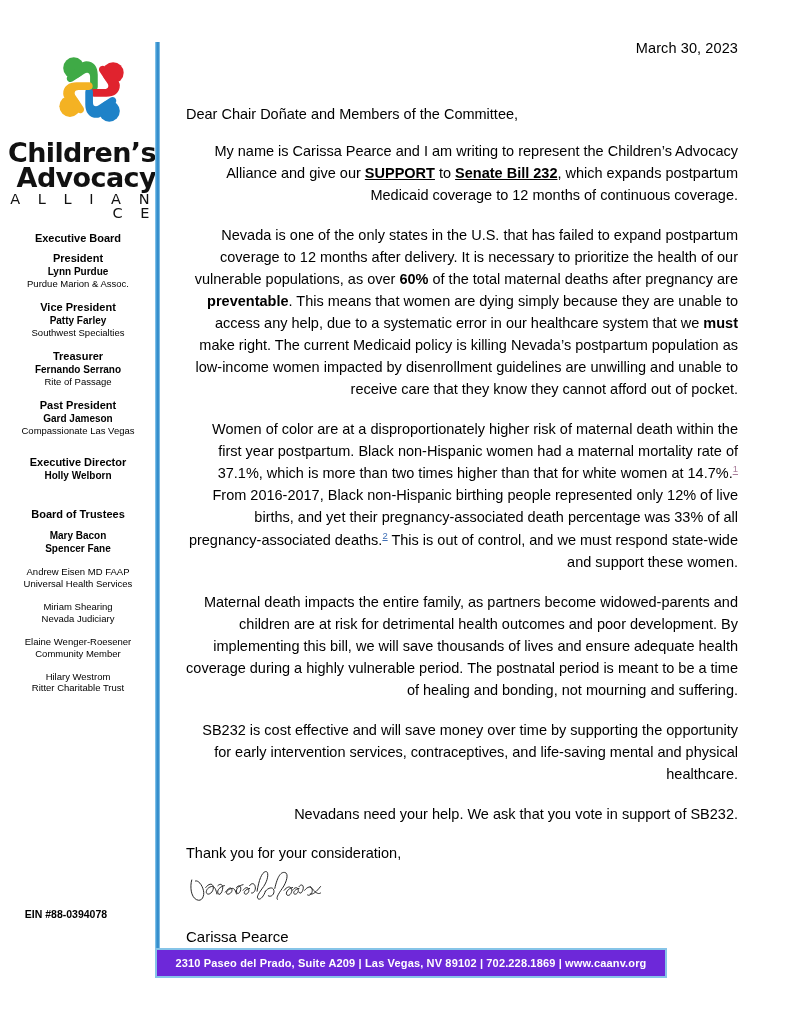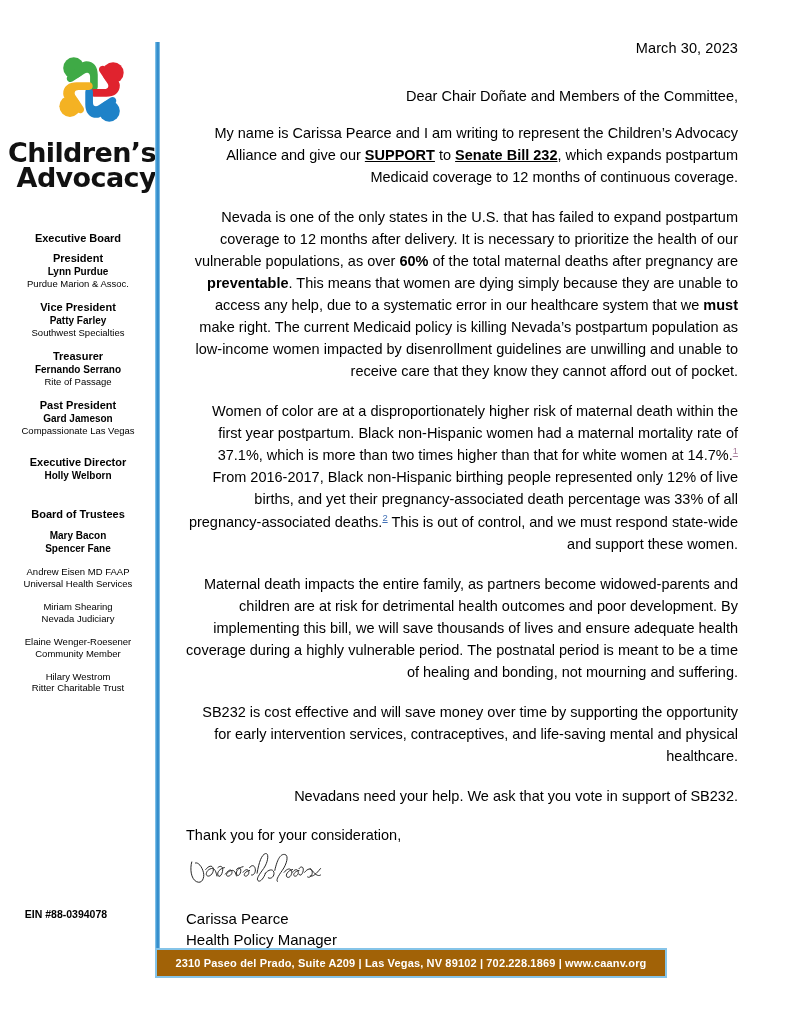"Dear Chair Doñate and Members" #salutation { margin-top: 32px -> 50px; text-align: right -> none }
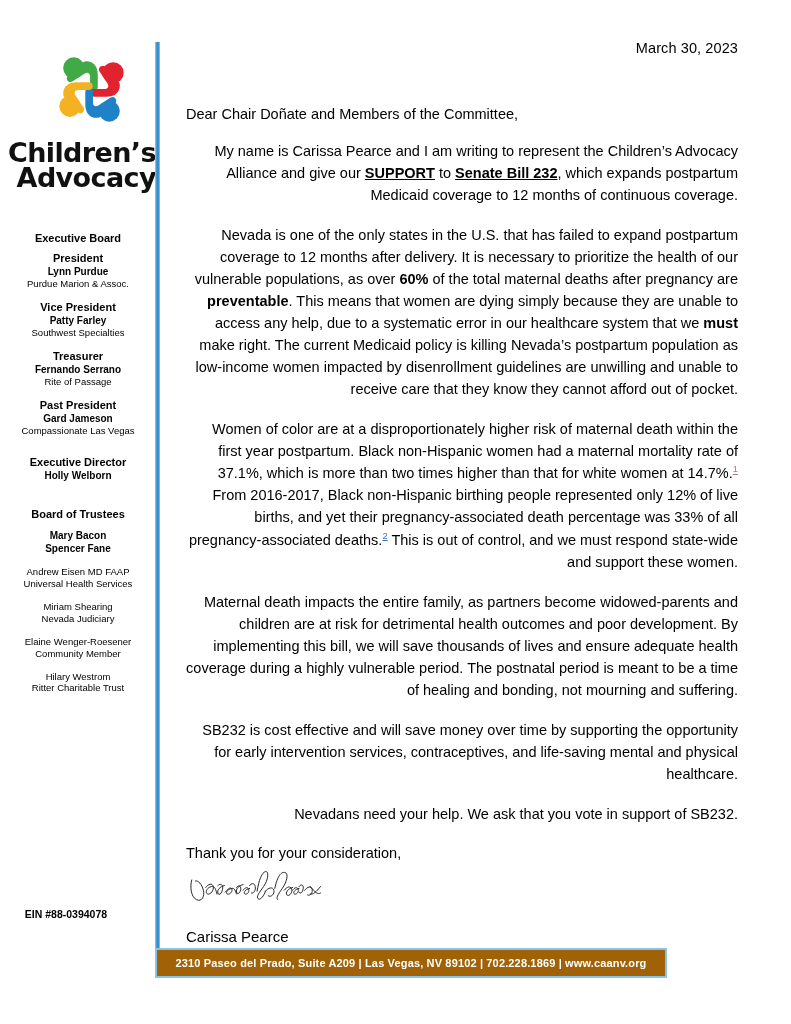"A L L I A" span.wm-alliance { html: none -> <span>A L L I A N C E</span> }
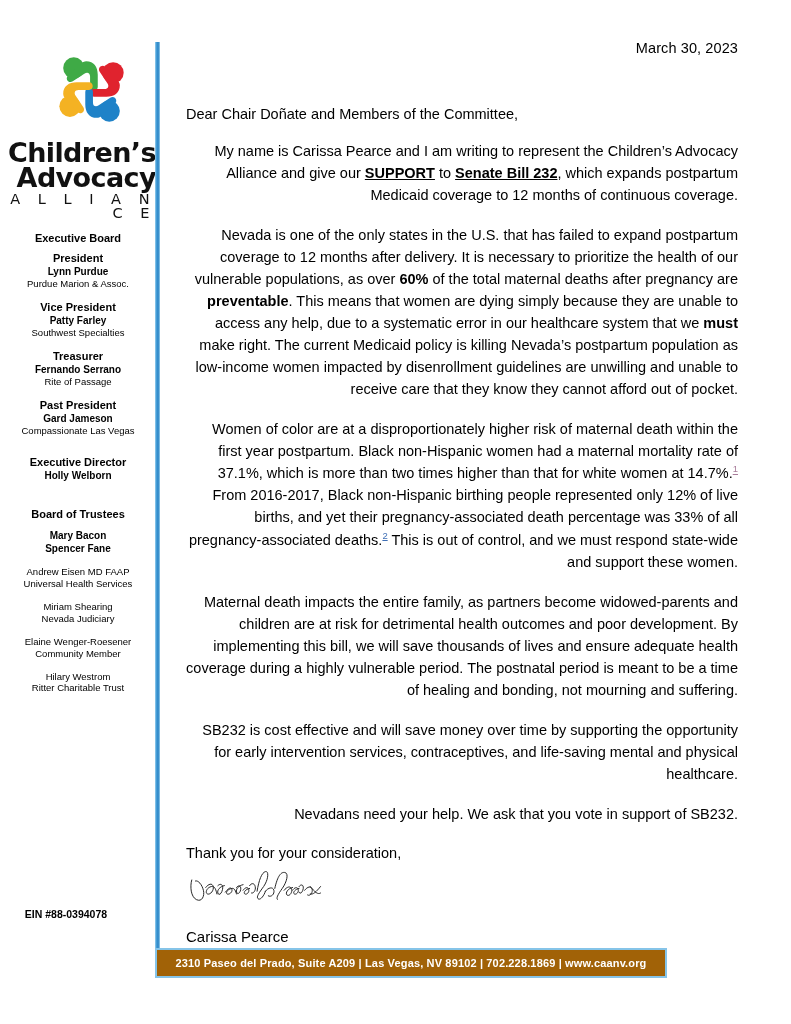"2310 Paseo del Prado, Suite" #footer-bar { background: #a16207 -> #6d28d9 }
